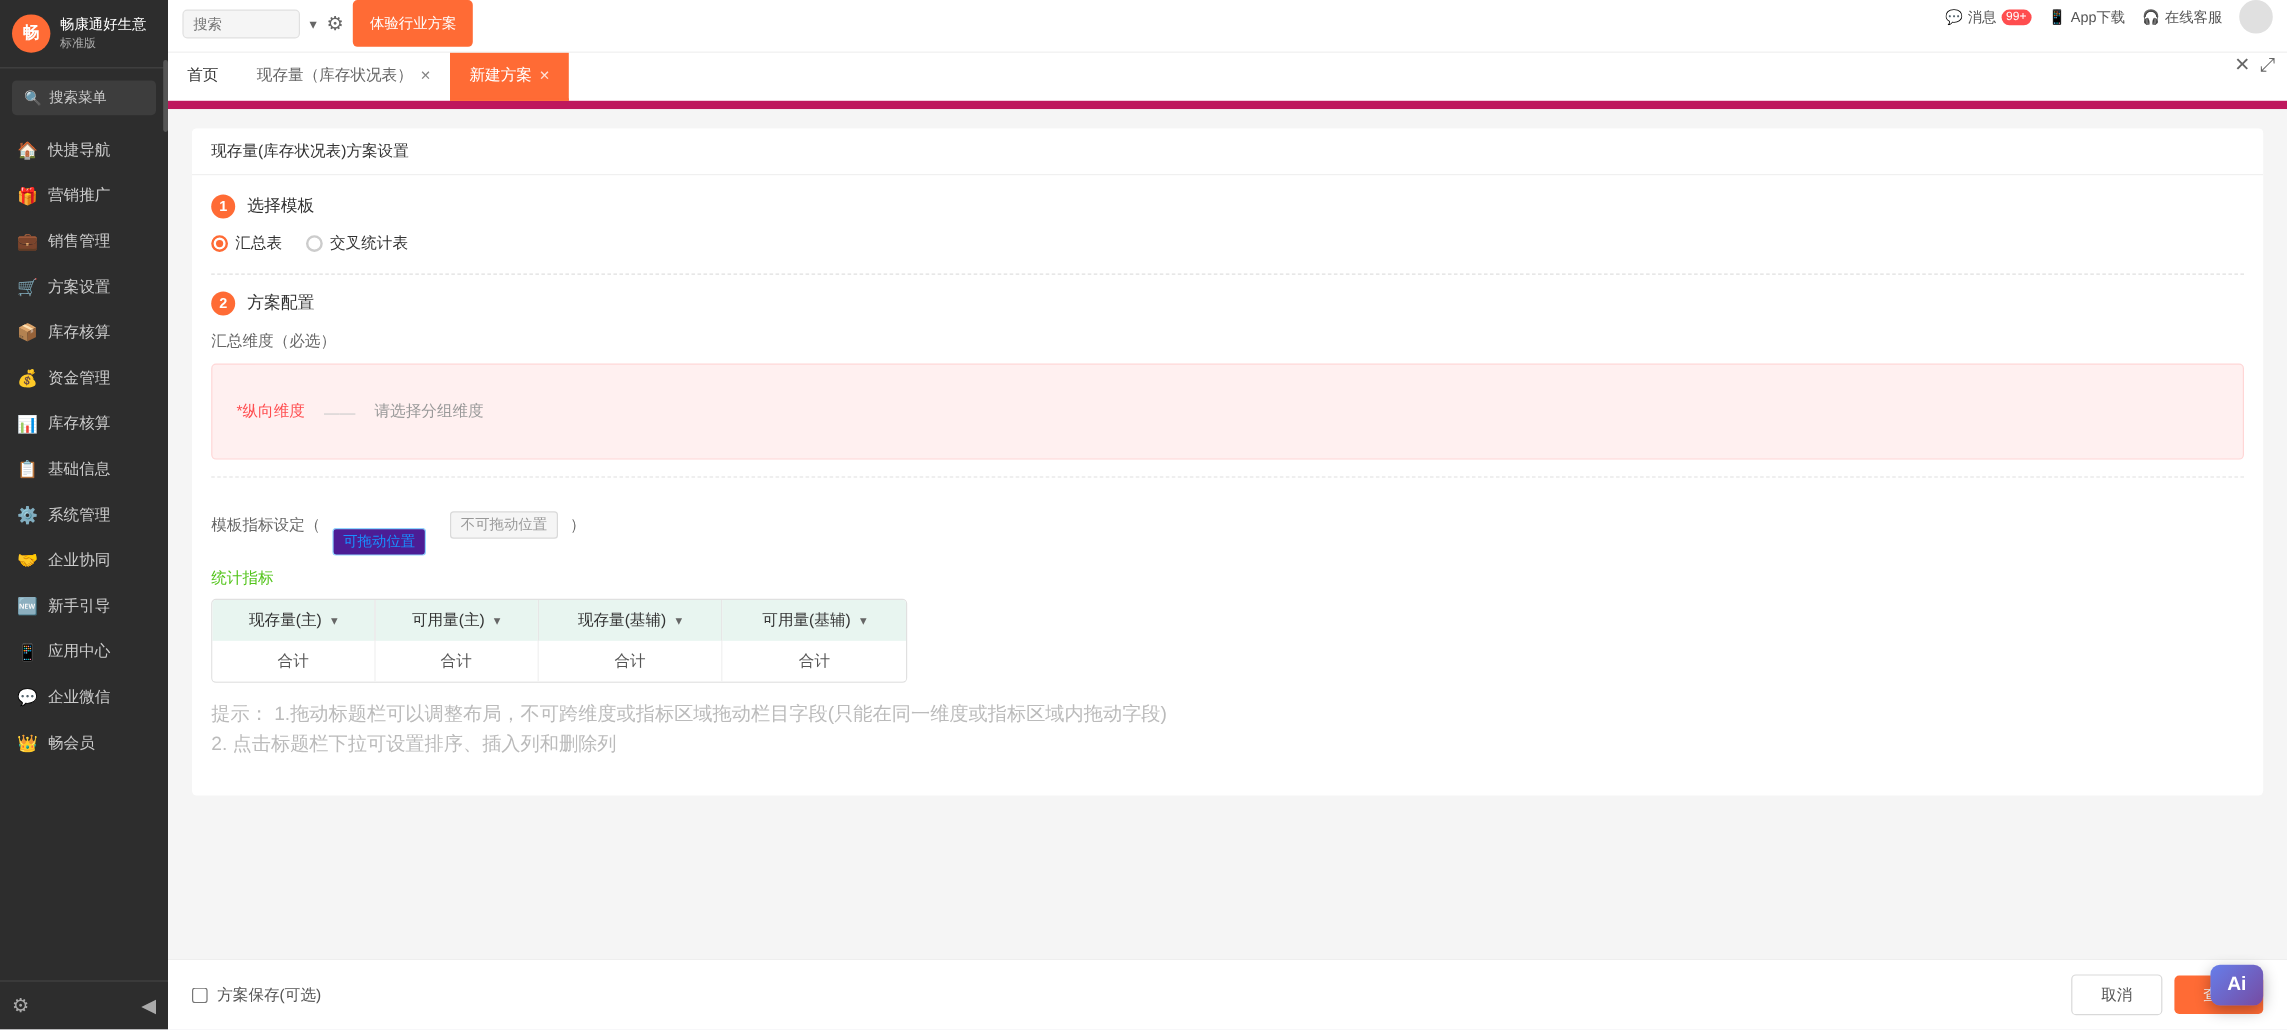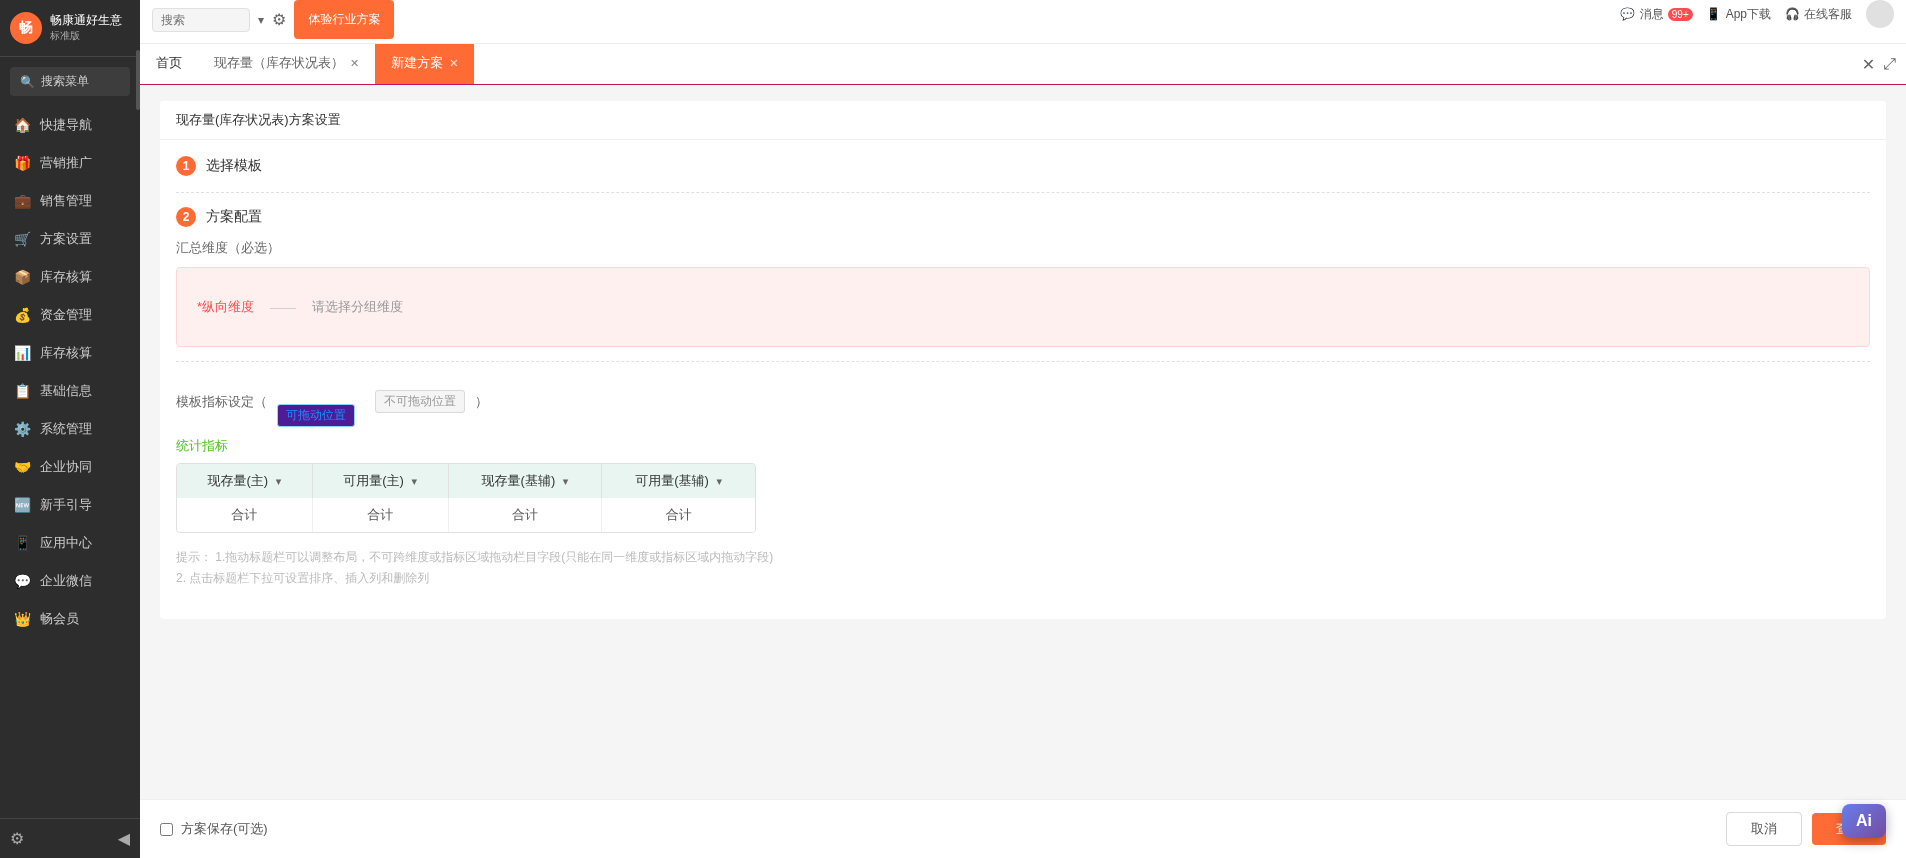"首页" .tabs-bar { align-items: center -> flex-start; border-bottom: 1px solid #be185d -> 7px solid #be185d }
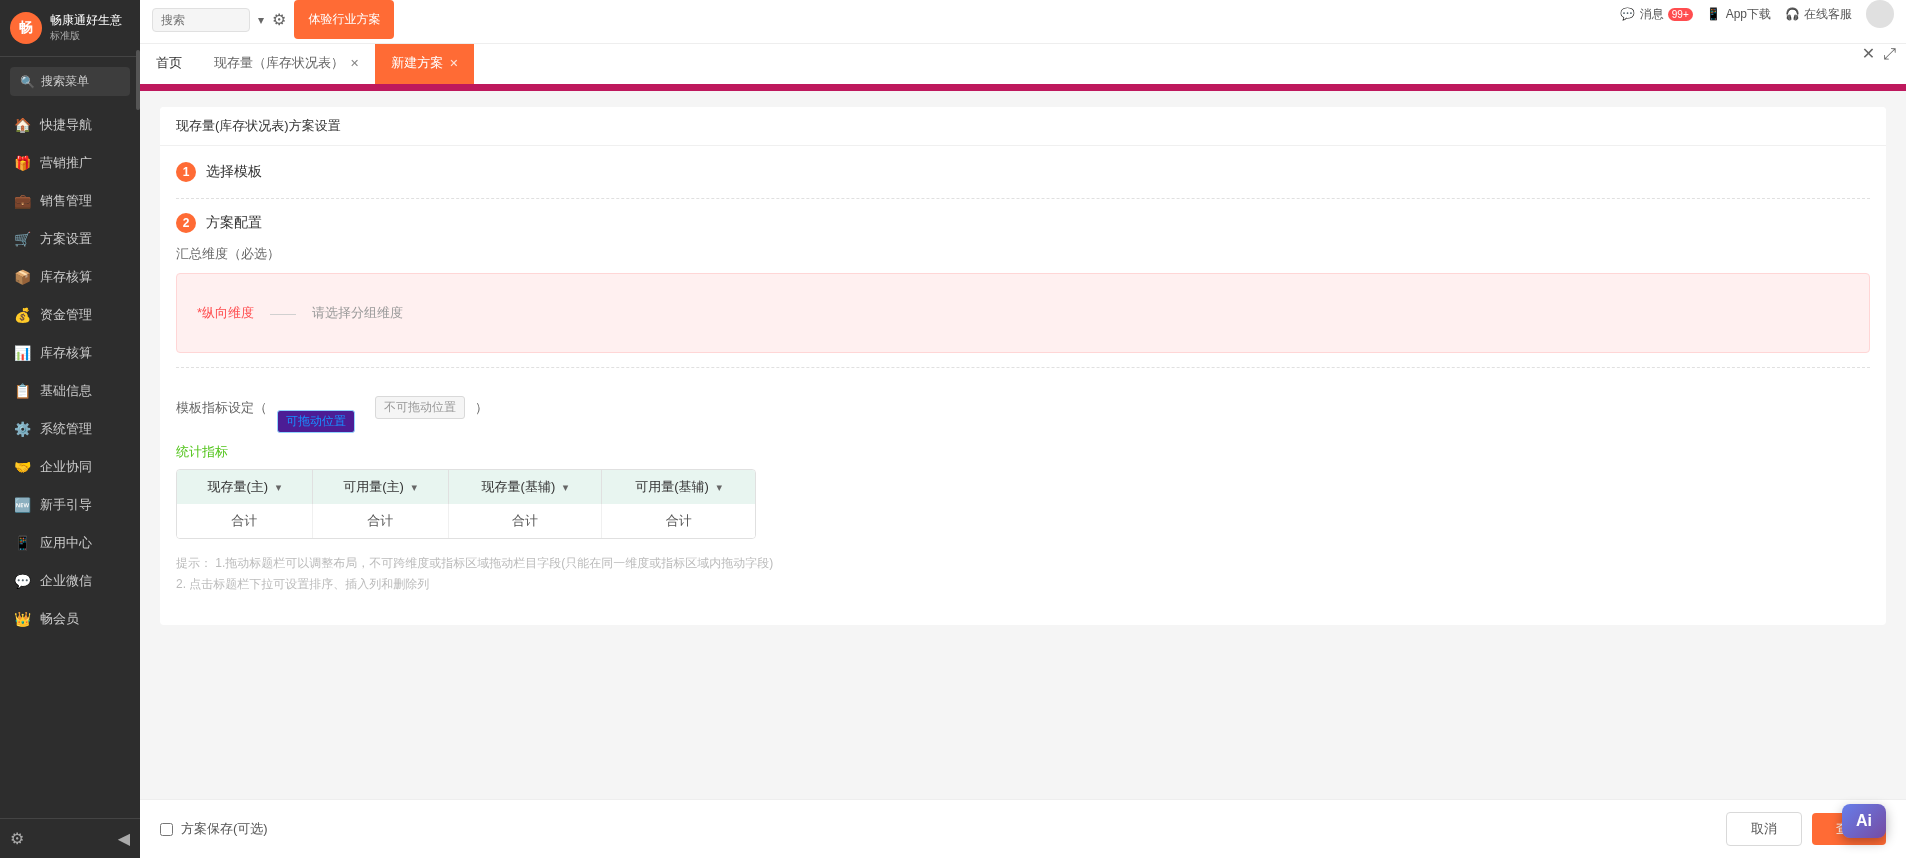"汇总表" div.radio-group { html: none -> <div> <label> <div> <div></div> </div> <span>汇总表</span> </label> <label> <div></div> <span>交叉统计表</span> </label> </div> }
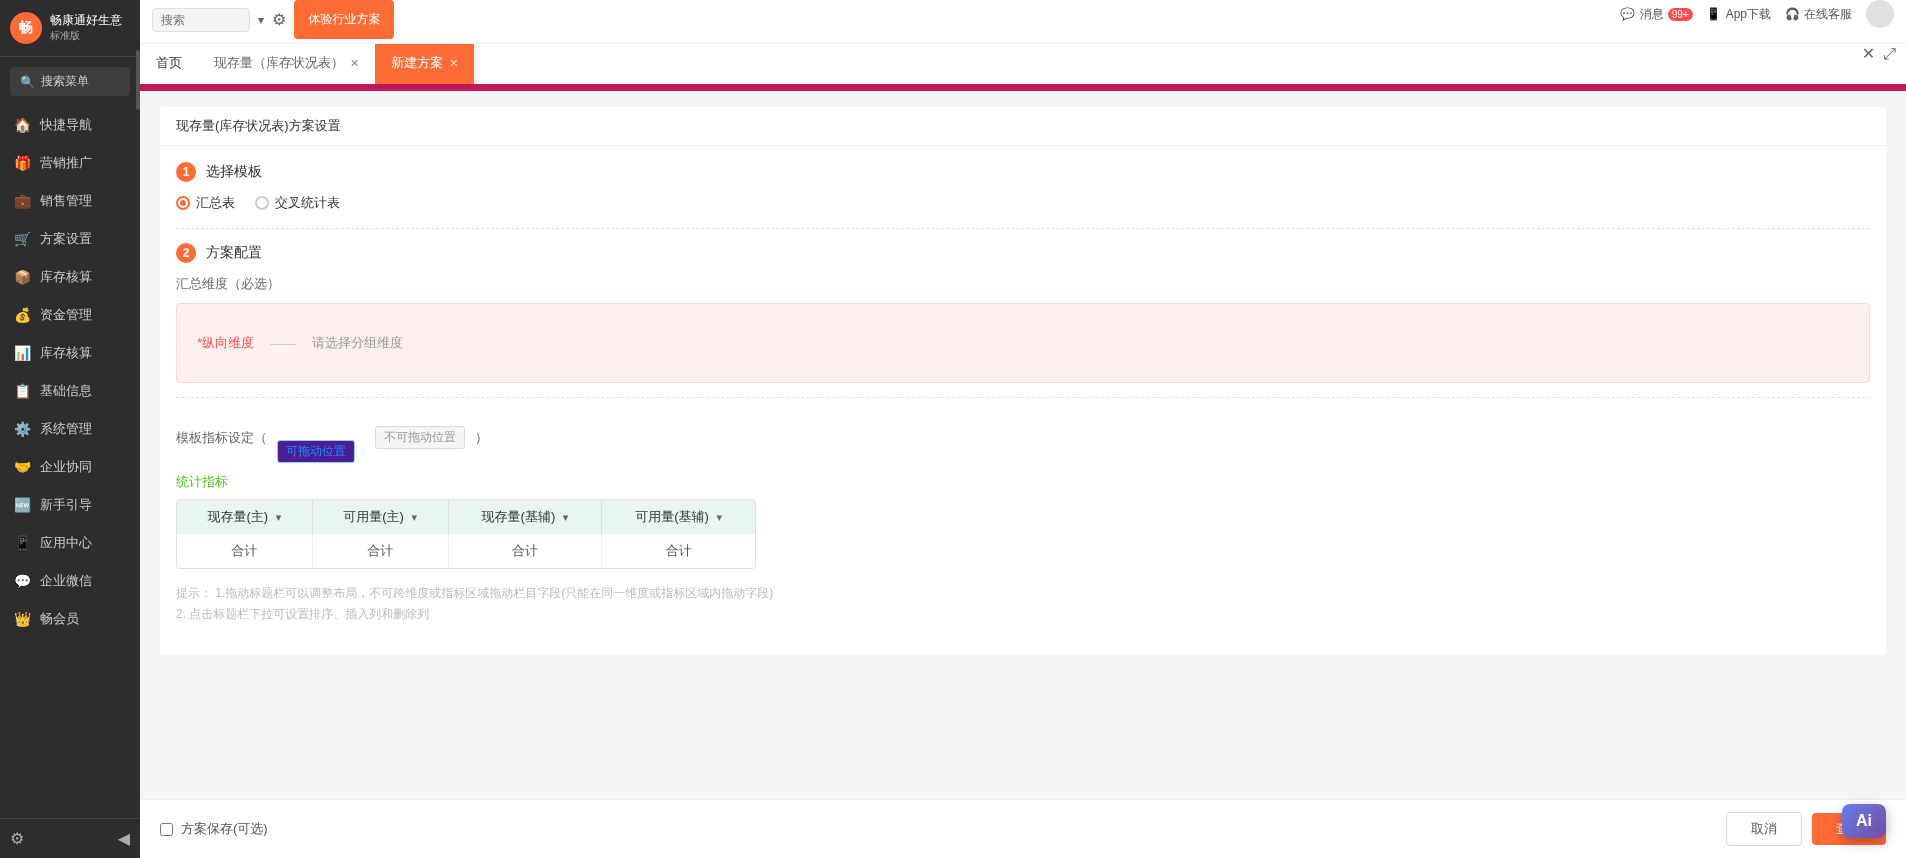"提示：" .tips-section { font-size: 12px -> 16px }
